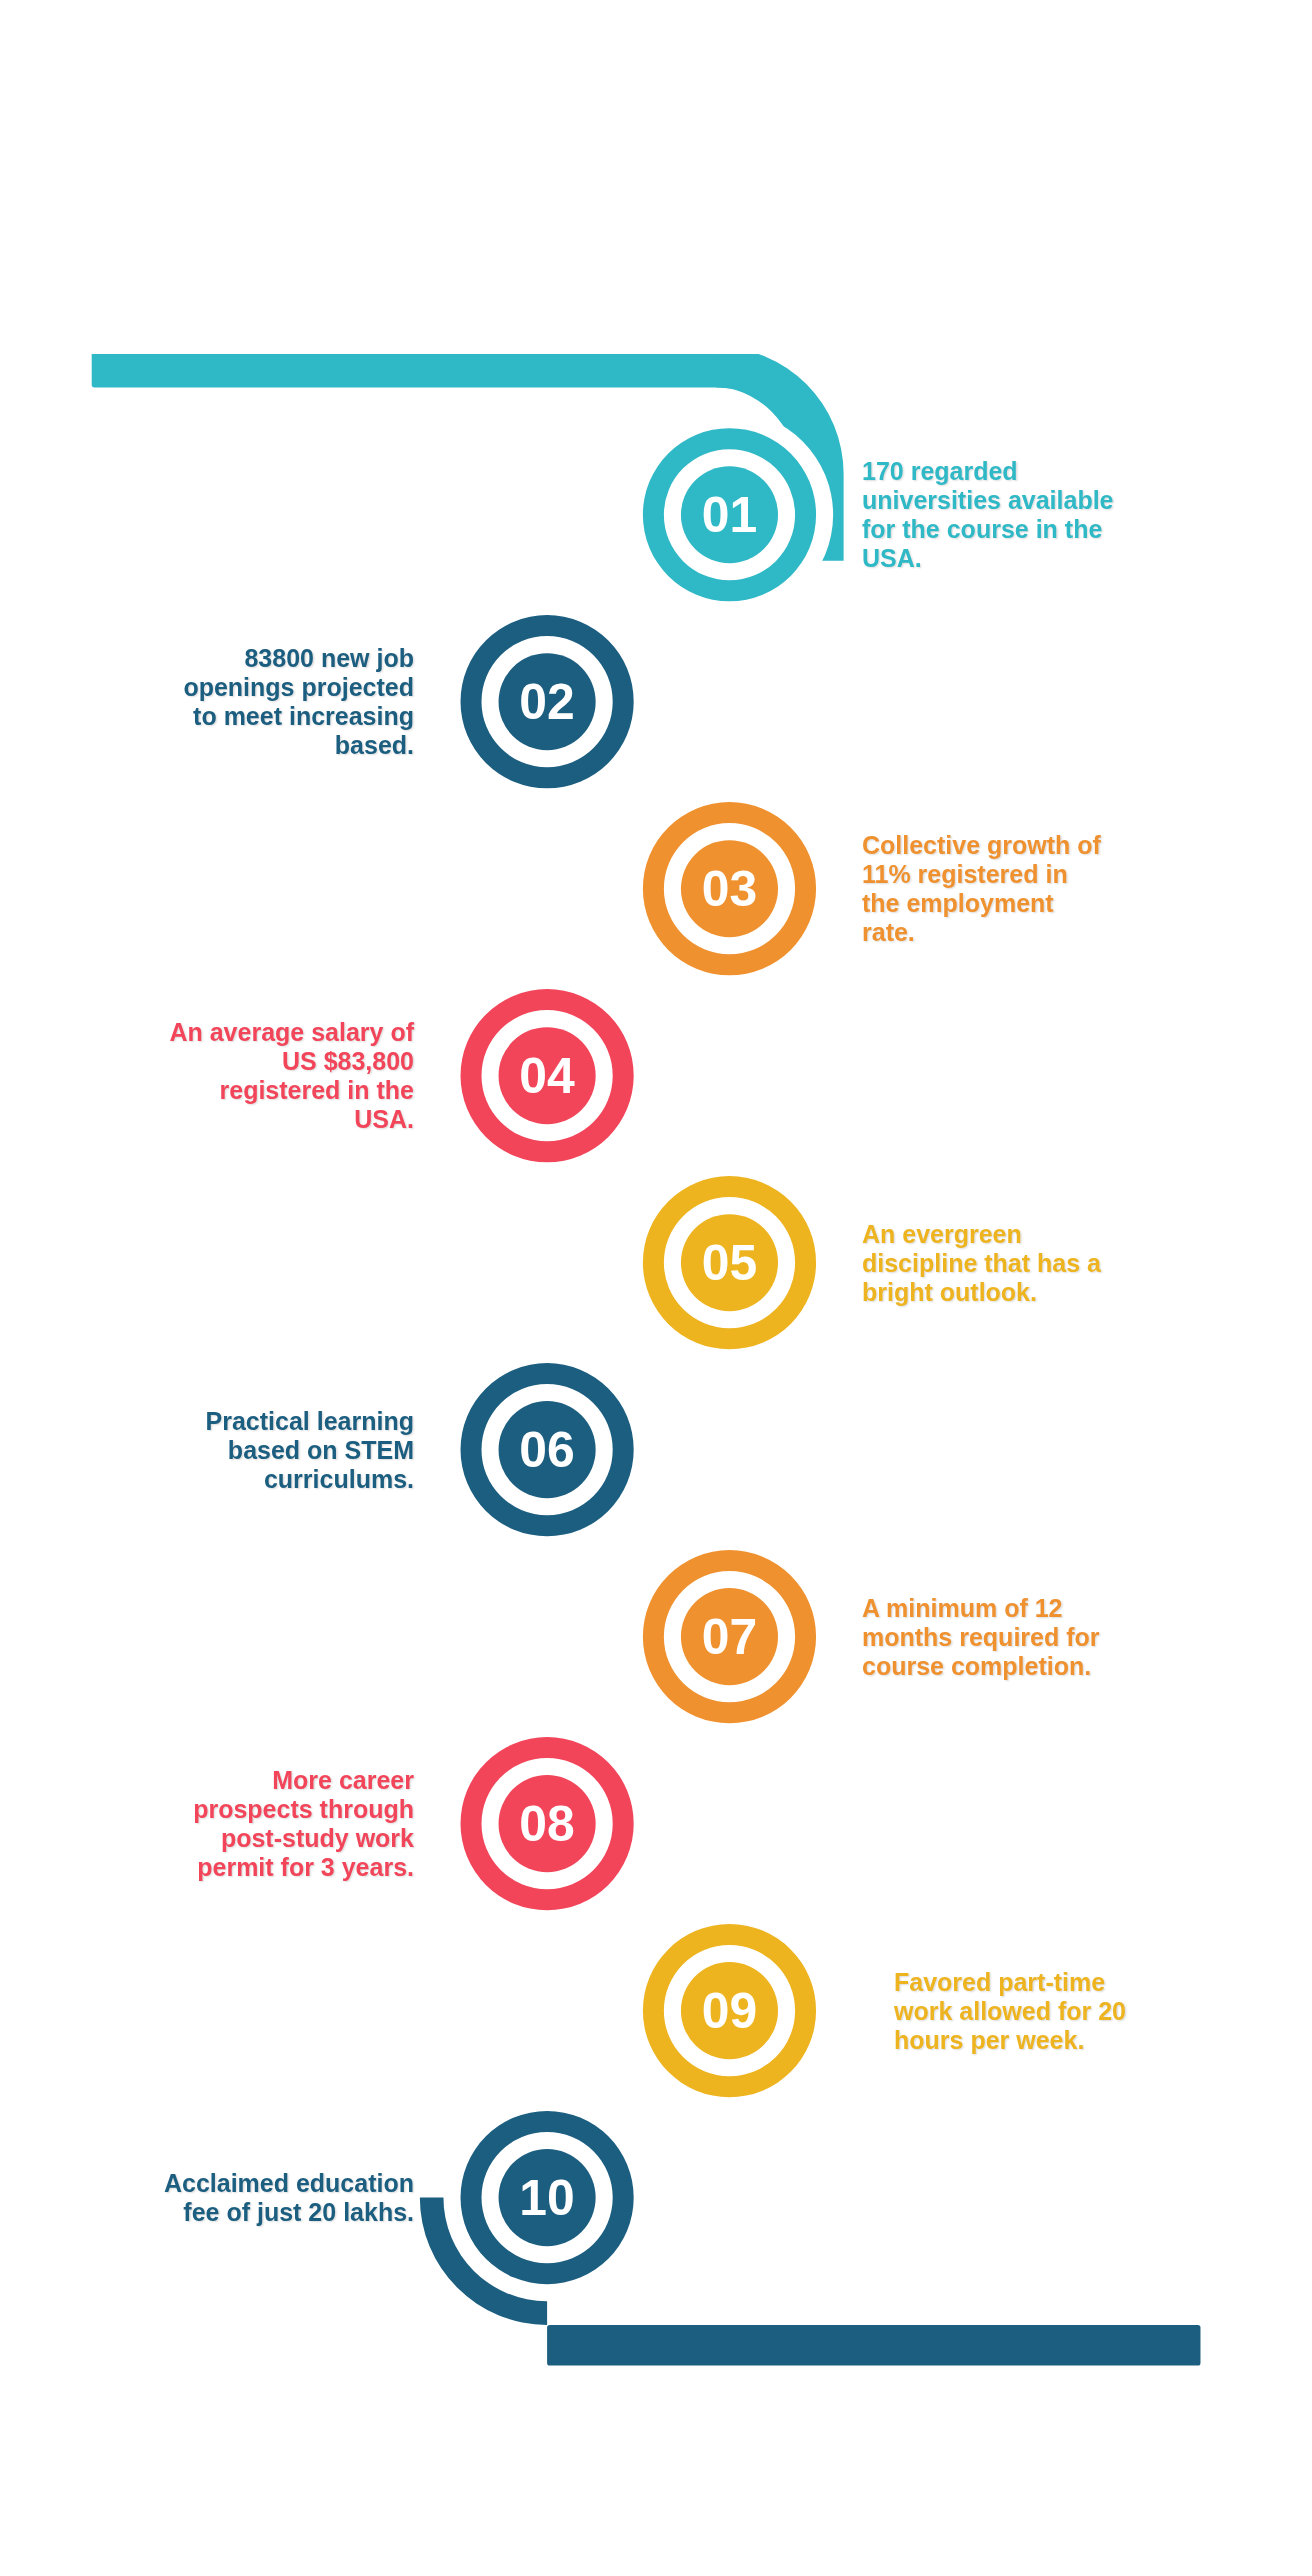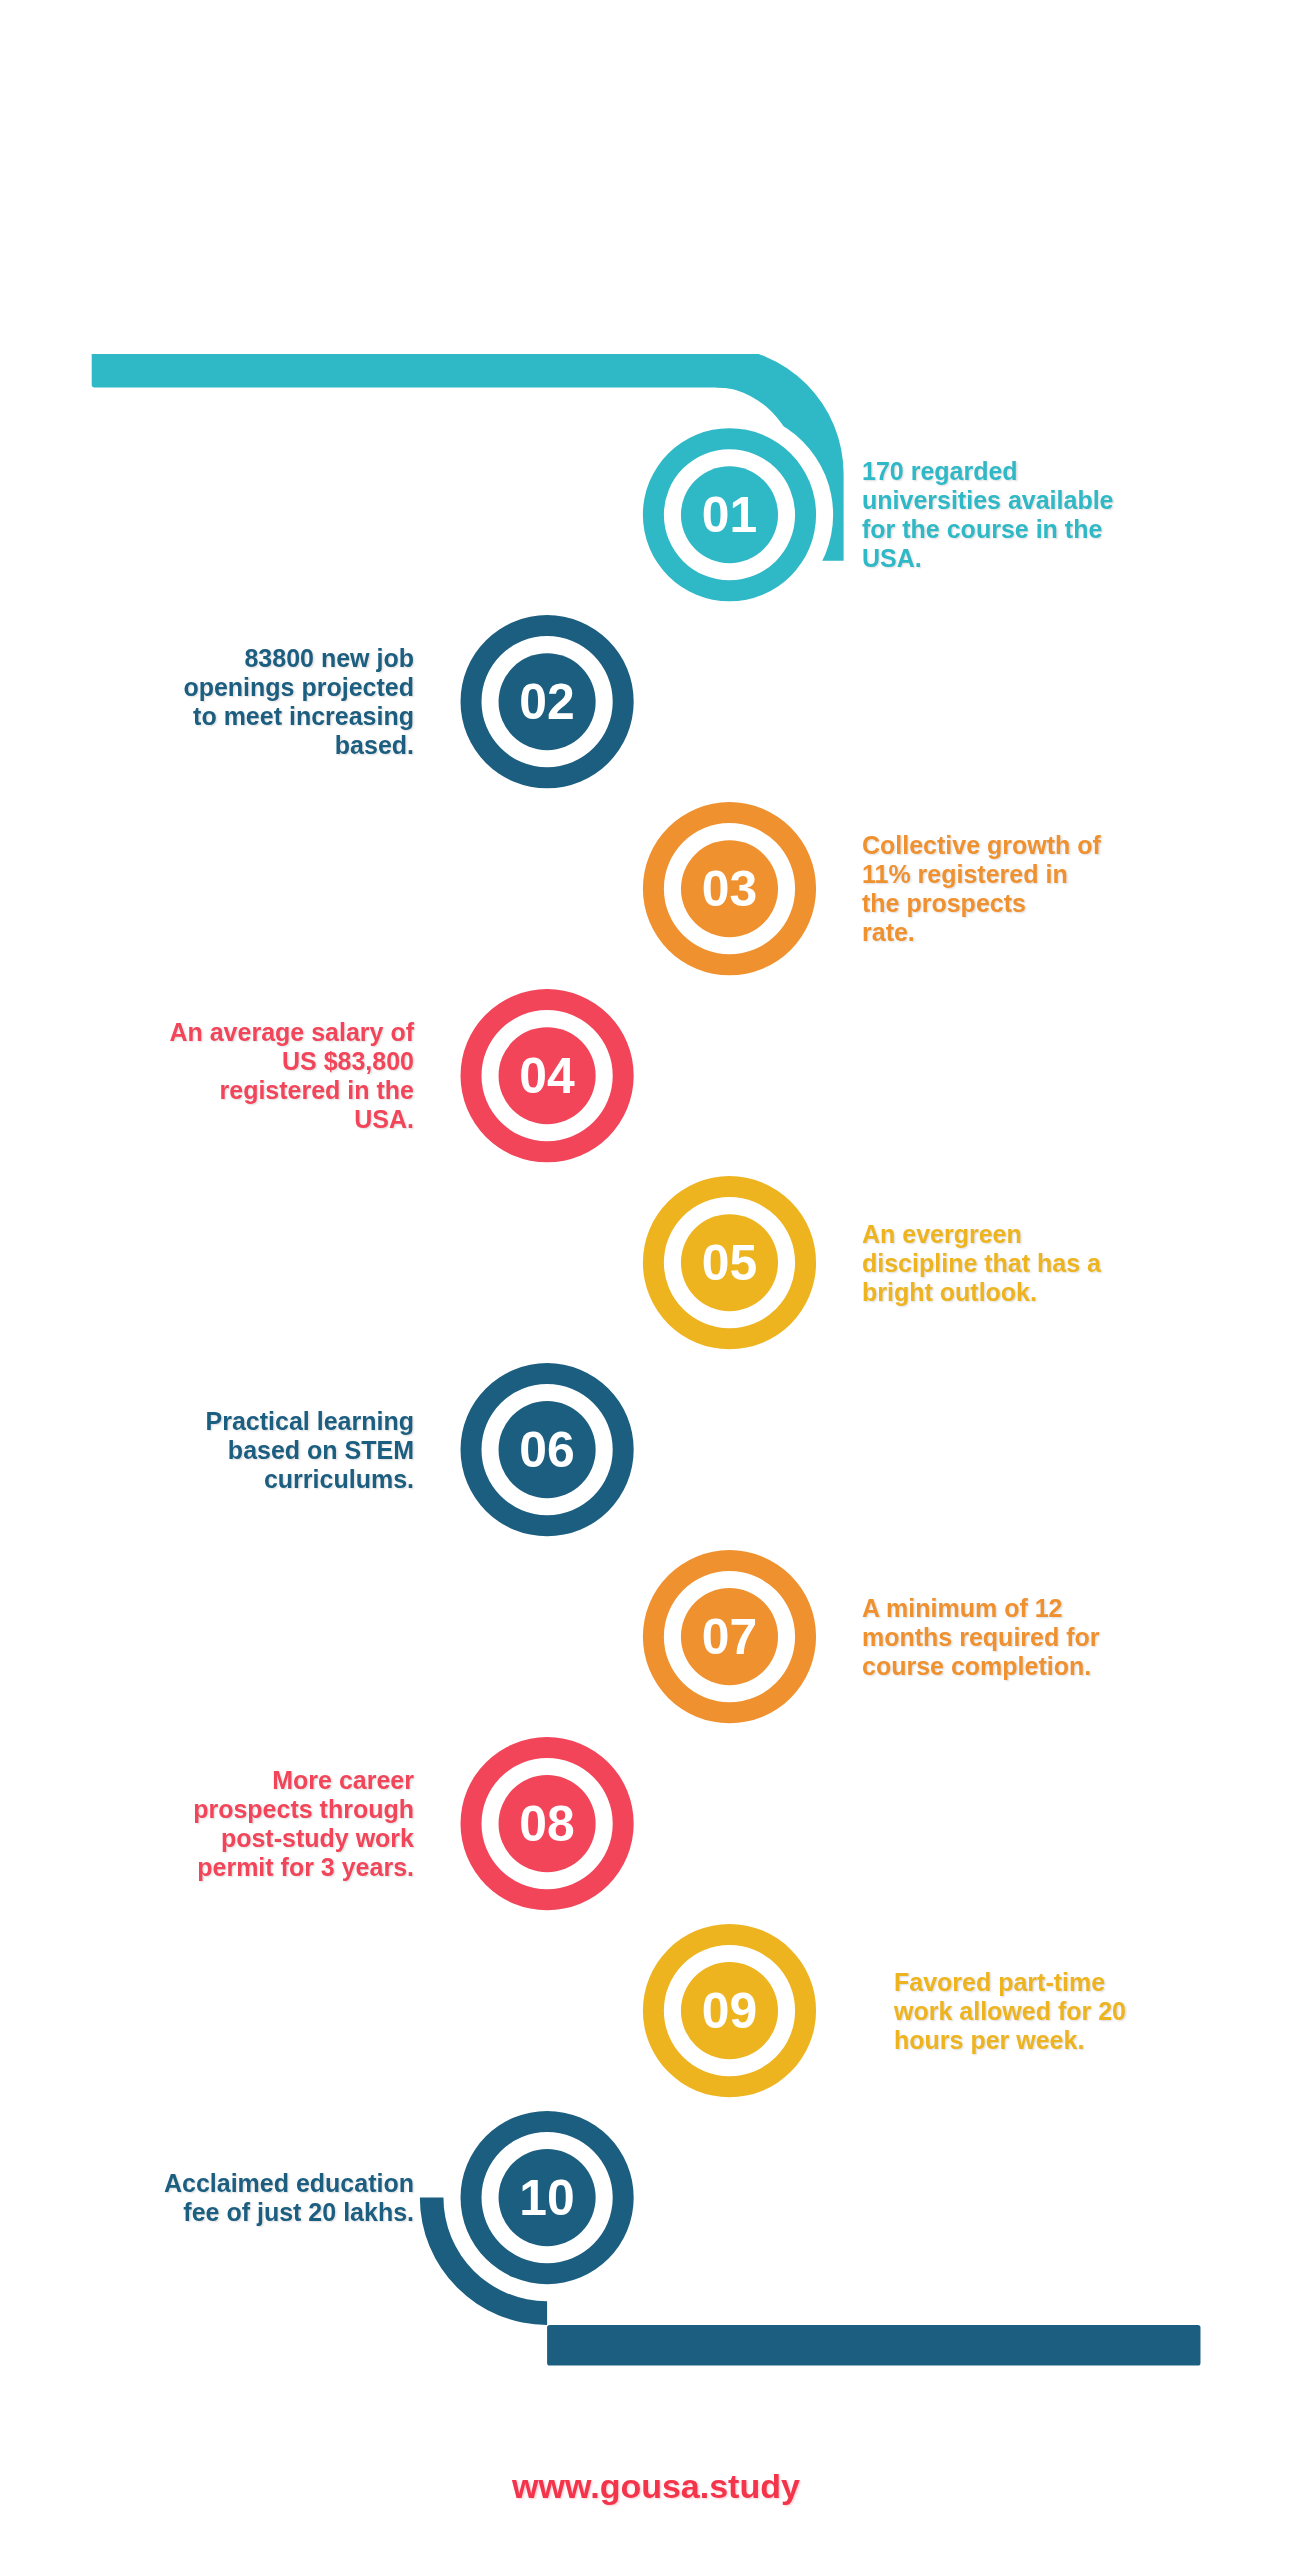"the prospects" div { text: prospects -> employment }
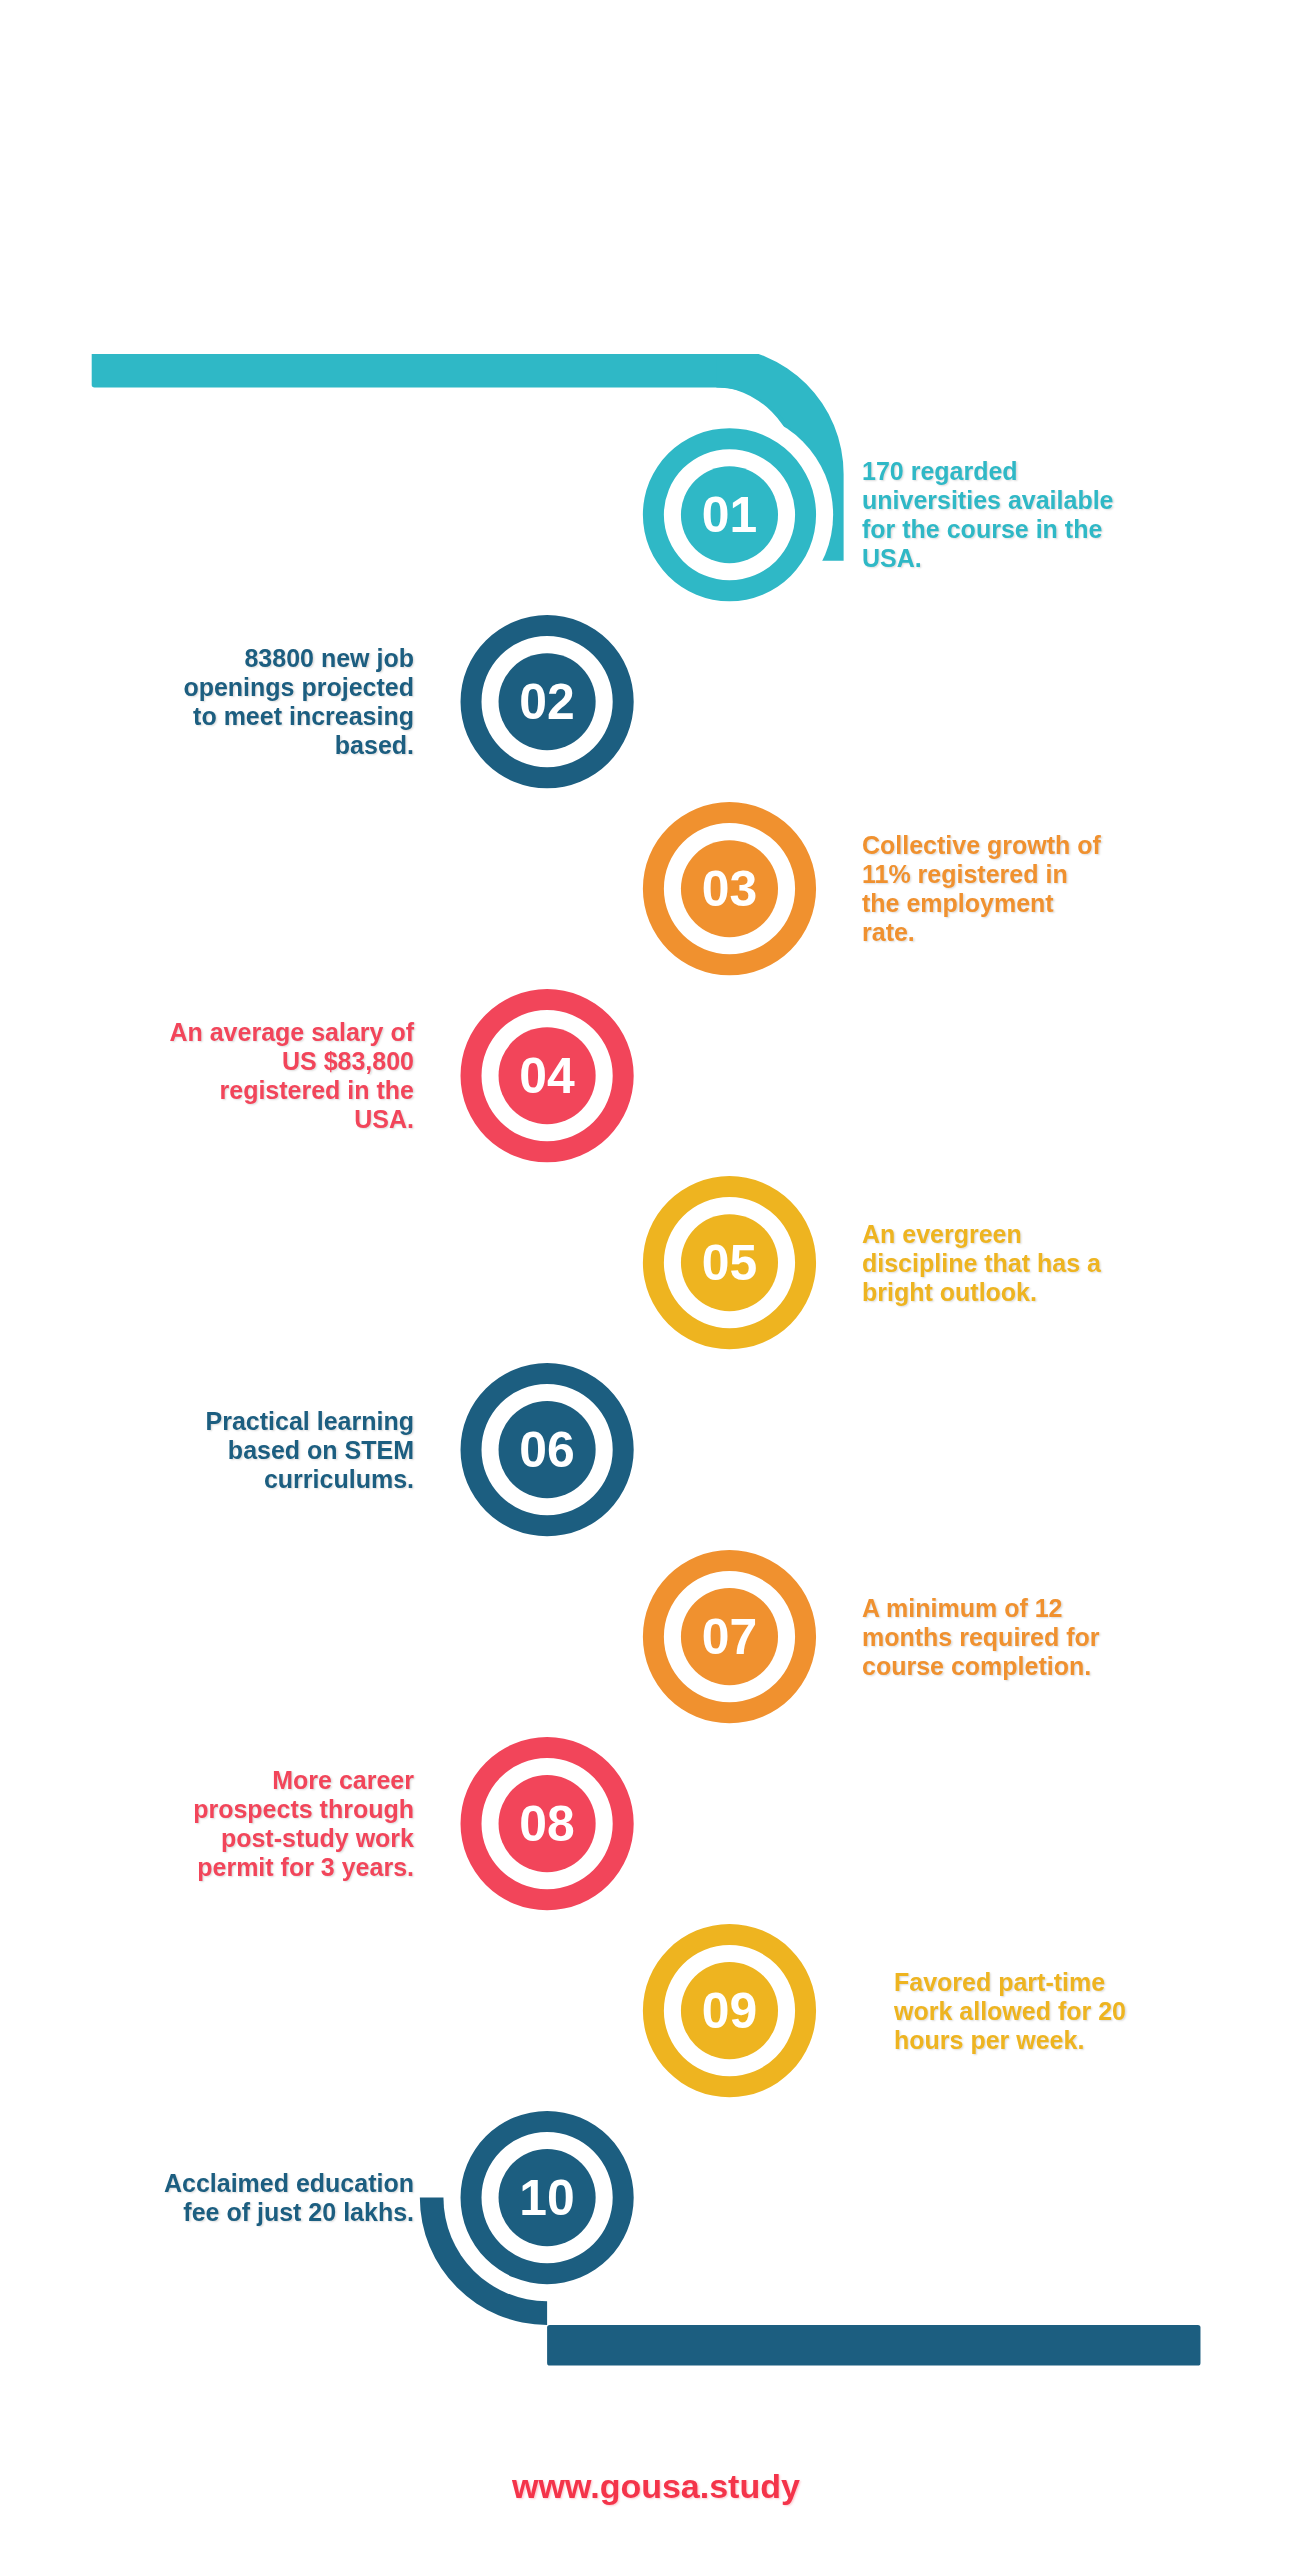"www.gousa.study" div.footer { html: <div>www.gousa.study</div> -> none }
